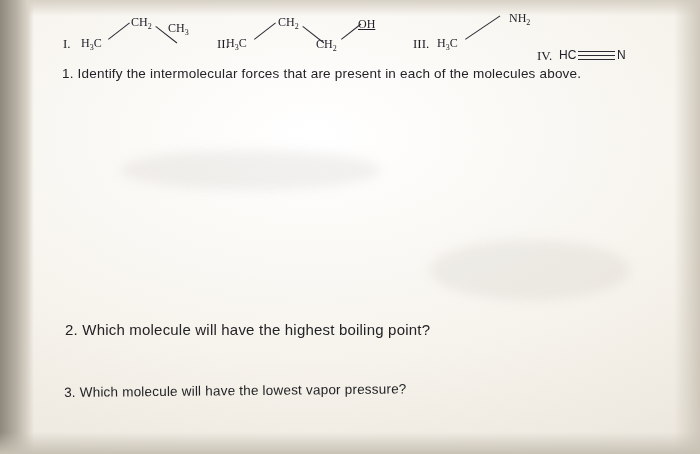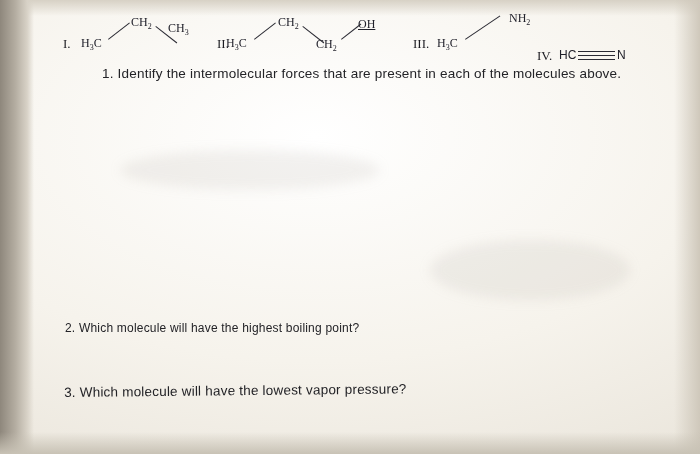"1. Identify the intermolecular forces" #q1 { margin-left: 40px -> none }
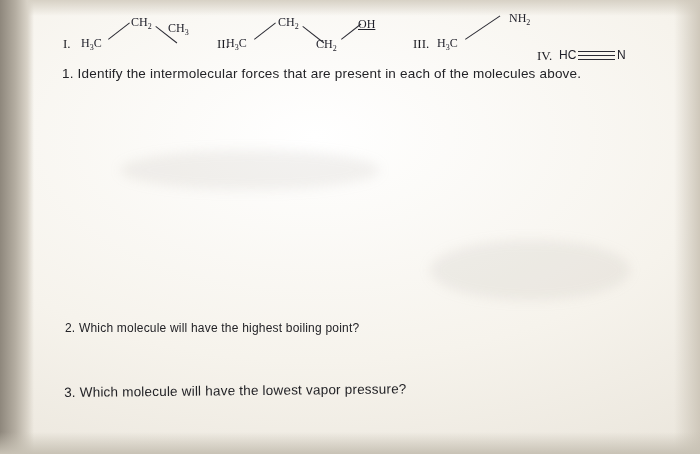"2. Which molecule will have" #q2 { font-size: 12px -> 15px }
